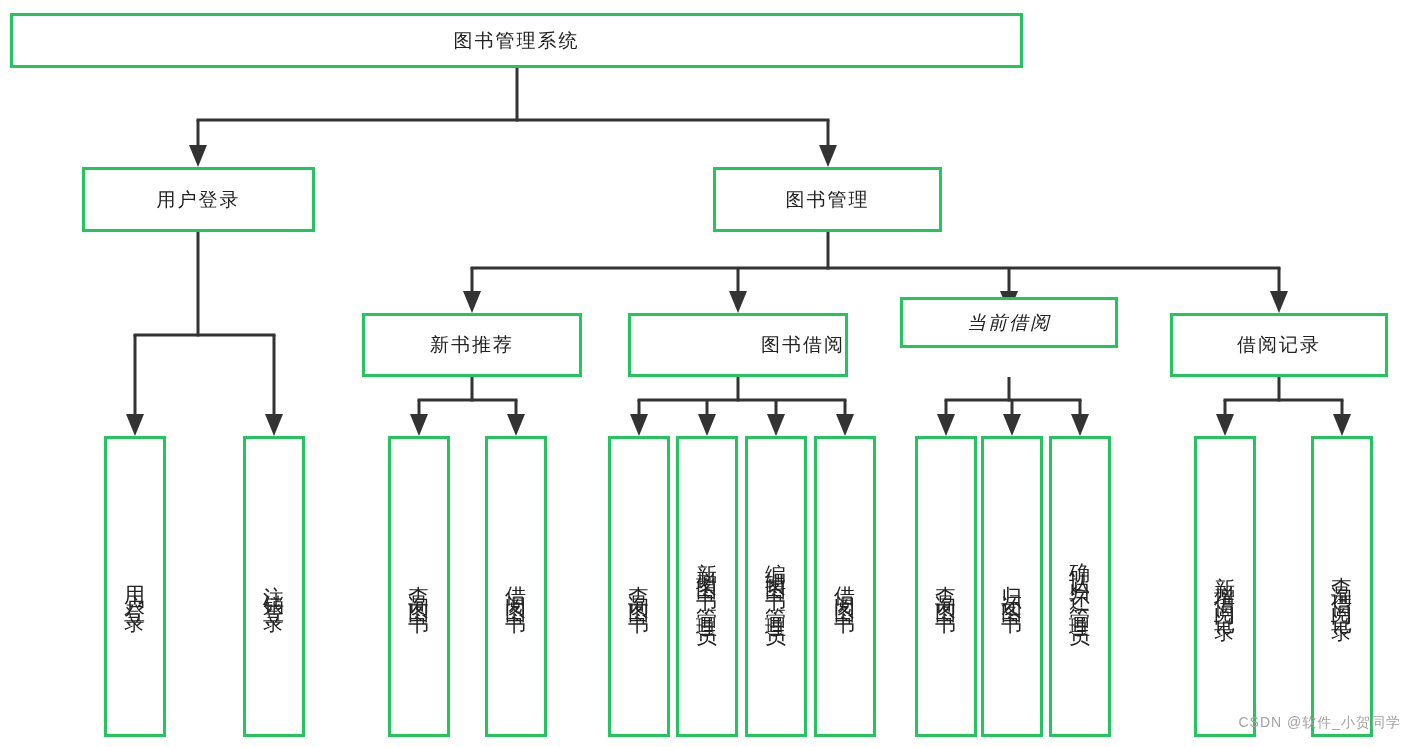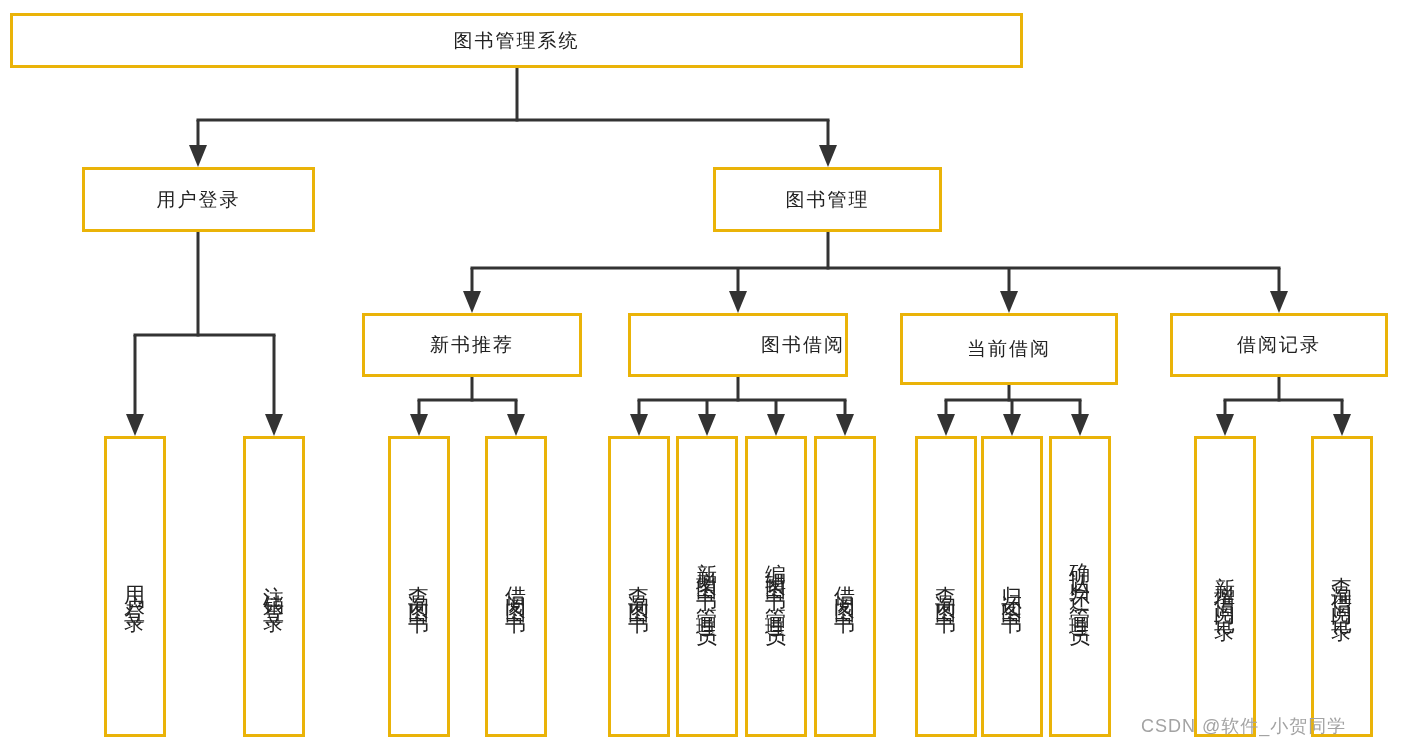"图书管理系统" .box { border: 3px solid #eab308 -> 3px solid #22c55e }
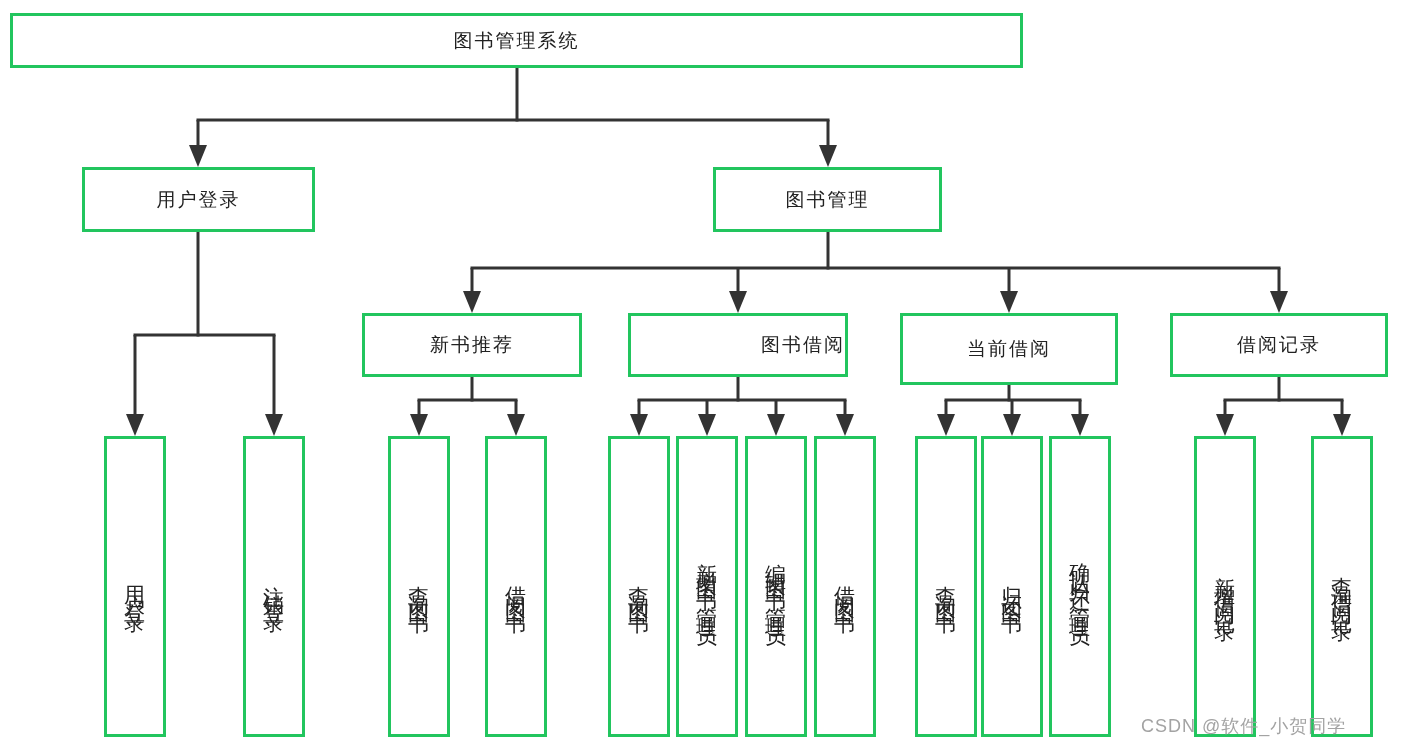"当前借阅" div.box { font-style: none -> italic; height: 72px -> 51px; top: 313px -> 297px }
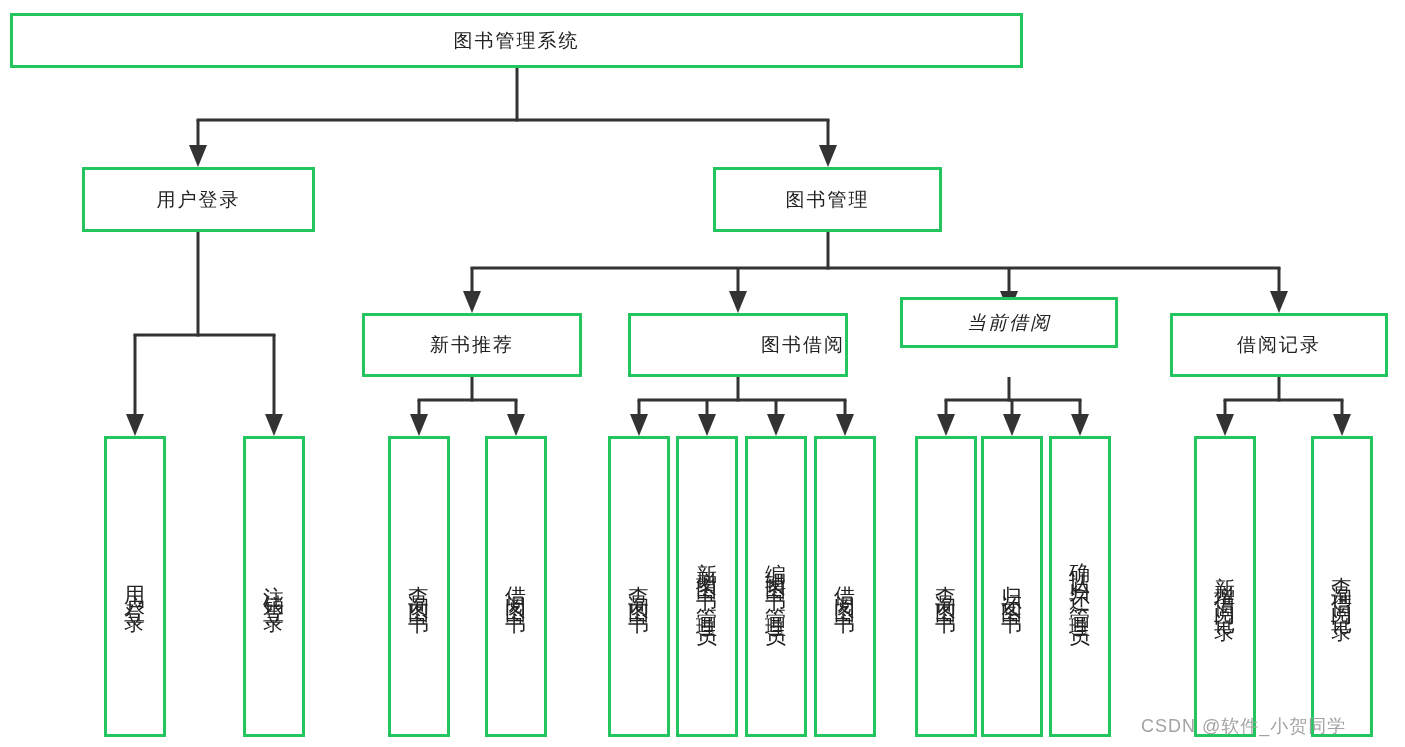"CSDN @软件_小贺同学" .watermark { font-size: 18px -> 14px; text-align: left -> right }
